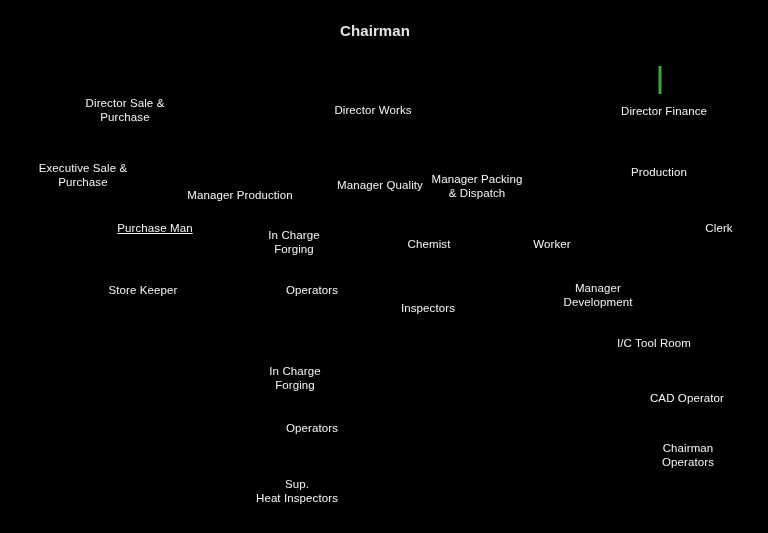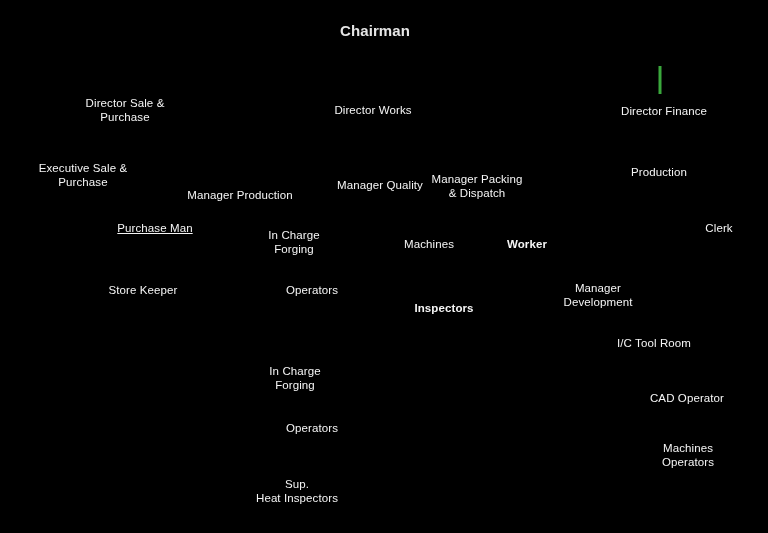"Machines" div.node { text: Machines -> Chemist }
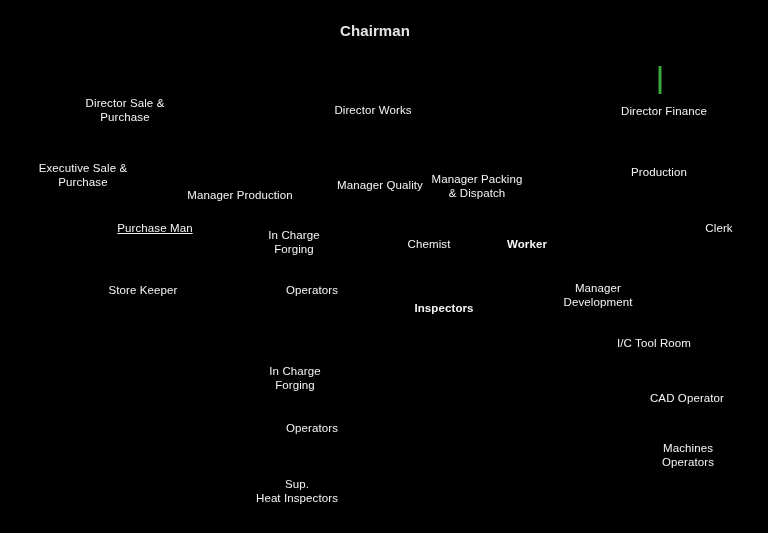"Worker" div.node { font-weight: bold -> none; left: 527px -> 552px }
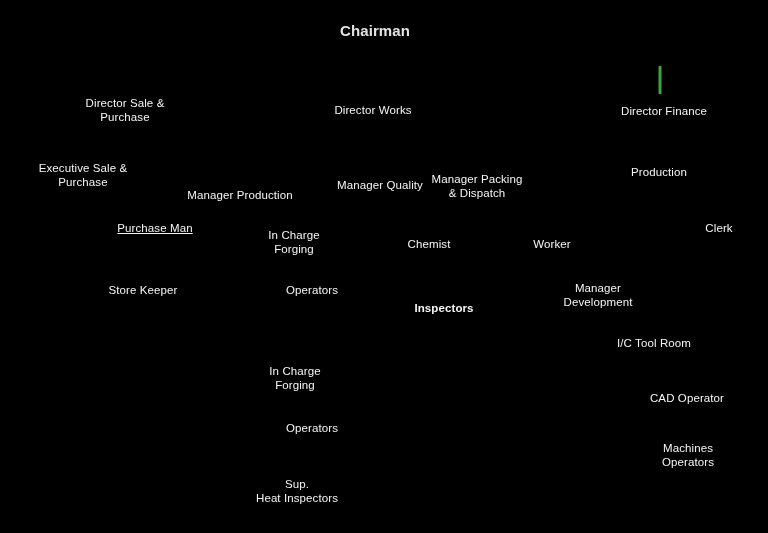"Inspectors" div.node { font-weight: bold -> none; left: 444px -> 428px }
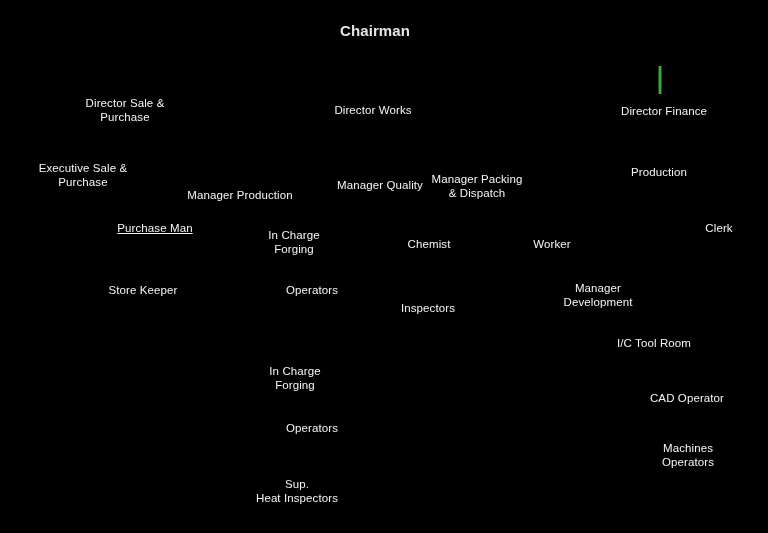"Machines Operators" div.node { text: Machines -> Chairman }
